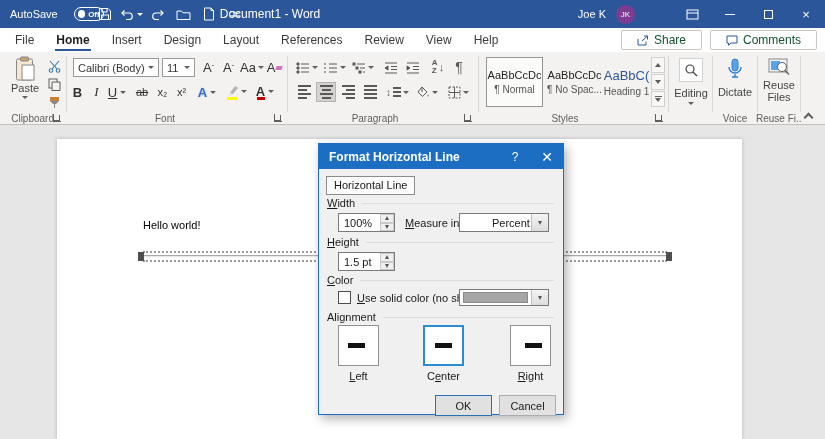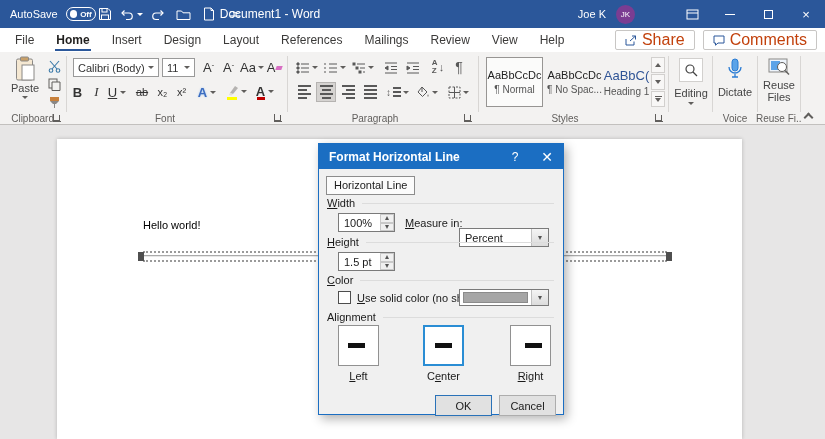"AutoSave" .autosave { gap: 8px -> 16px }
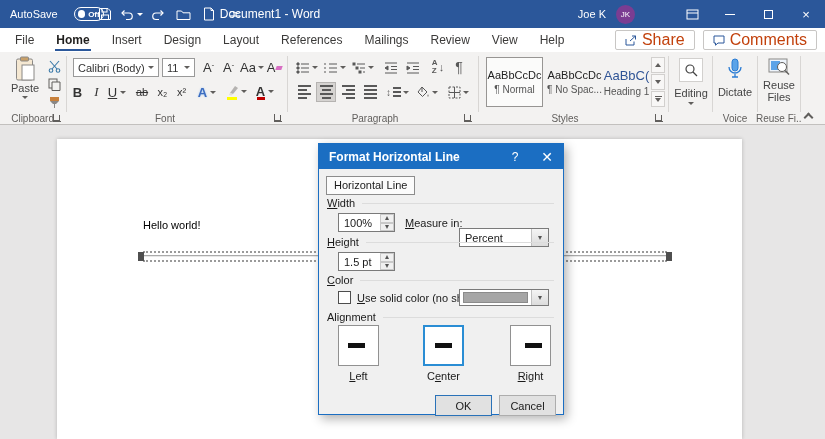"Mailings" span.tab { html: <span>Mailings</span> -> none }
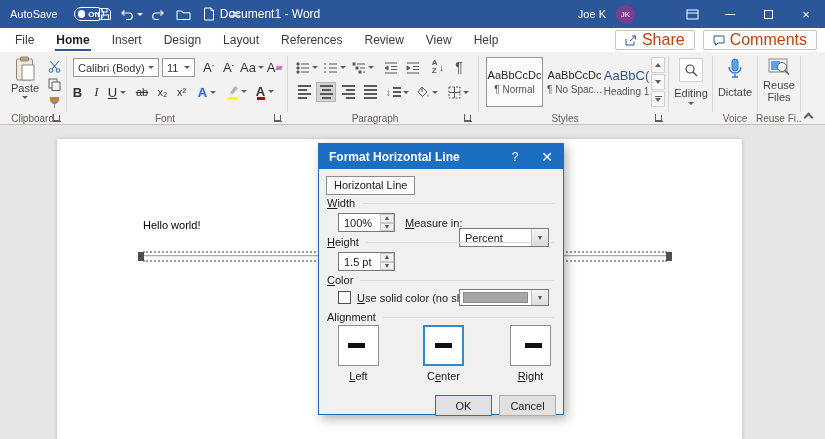"Share" .pill-btn { color: #c2410c -> #14532d; font-size: 16px -> 12px; padding: 0 9px -> 0 15px }
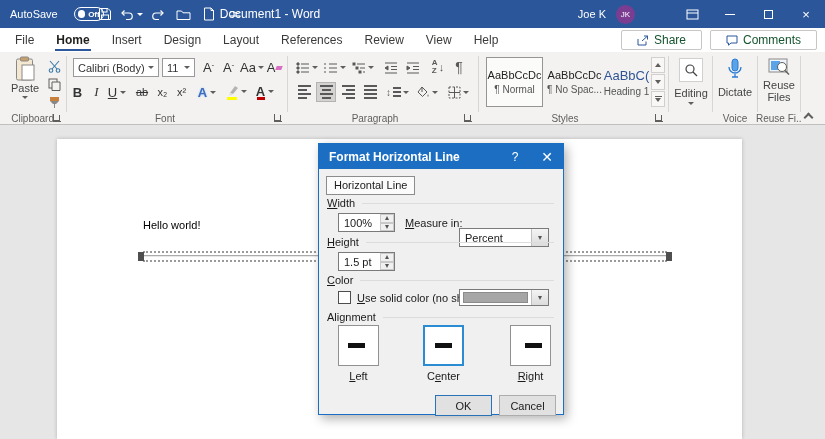"Percent" div.dcombo { padding-left: none -> 27px; top: 84px -> 69px }
